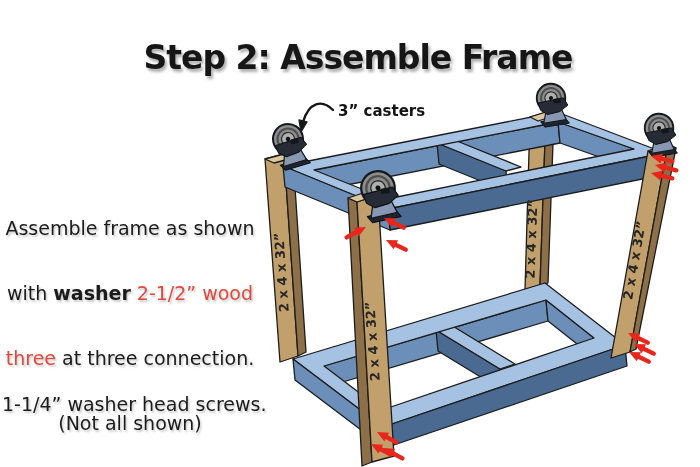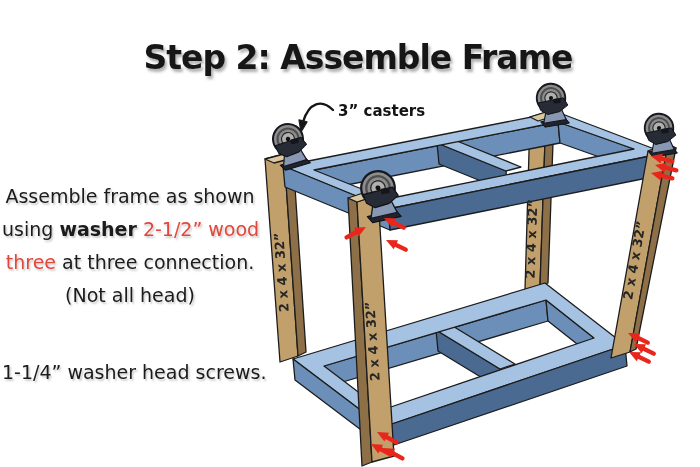"Assemble frame as shown" .instr .line { margin-top: none -> 32px }
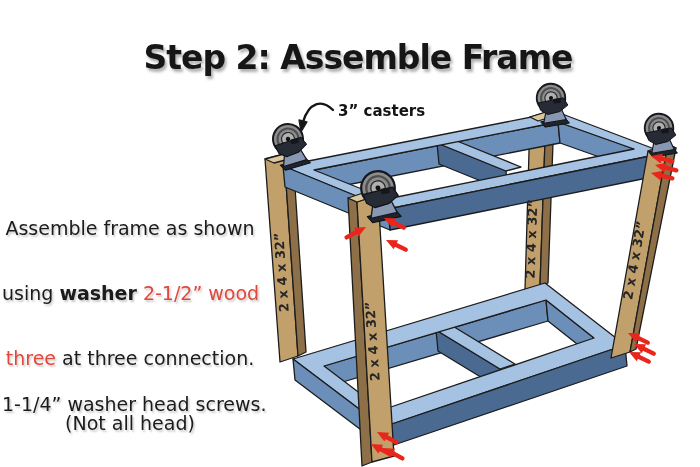"using" span { text: using -> with }
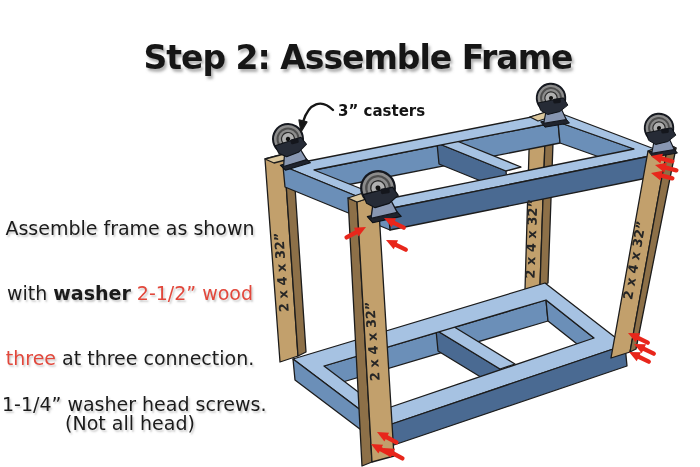"(Not all head)" div.line { text: head -> shown }
